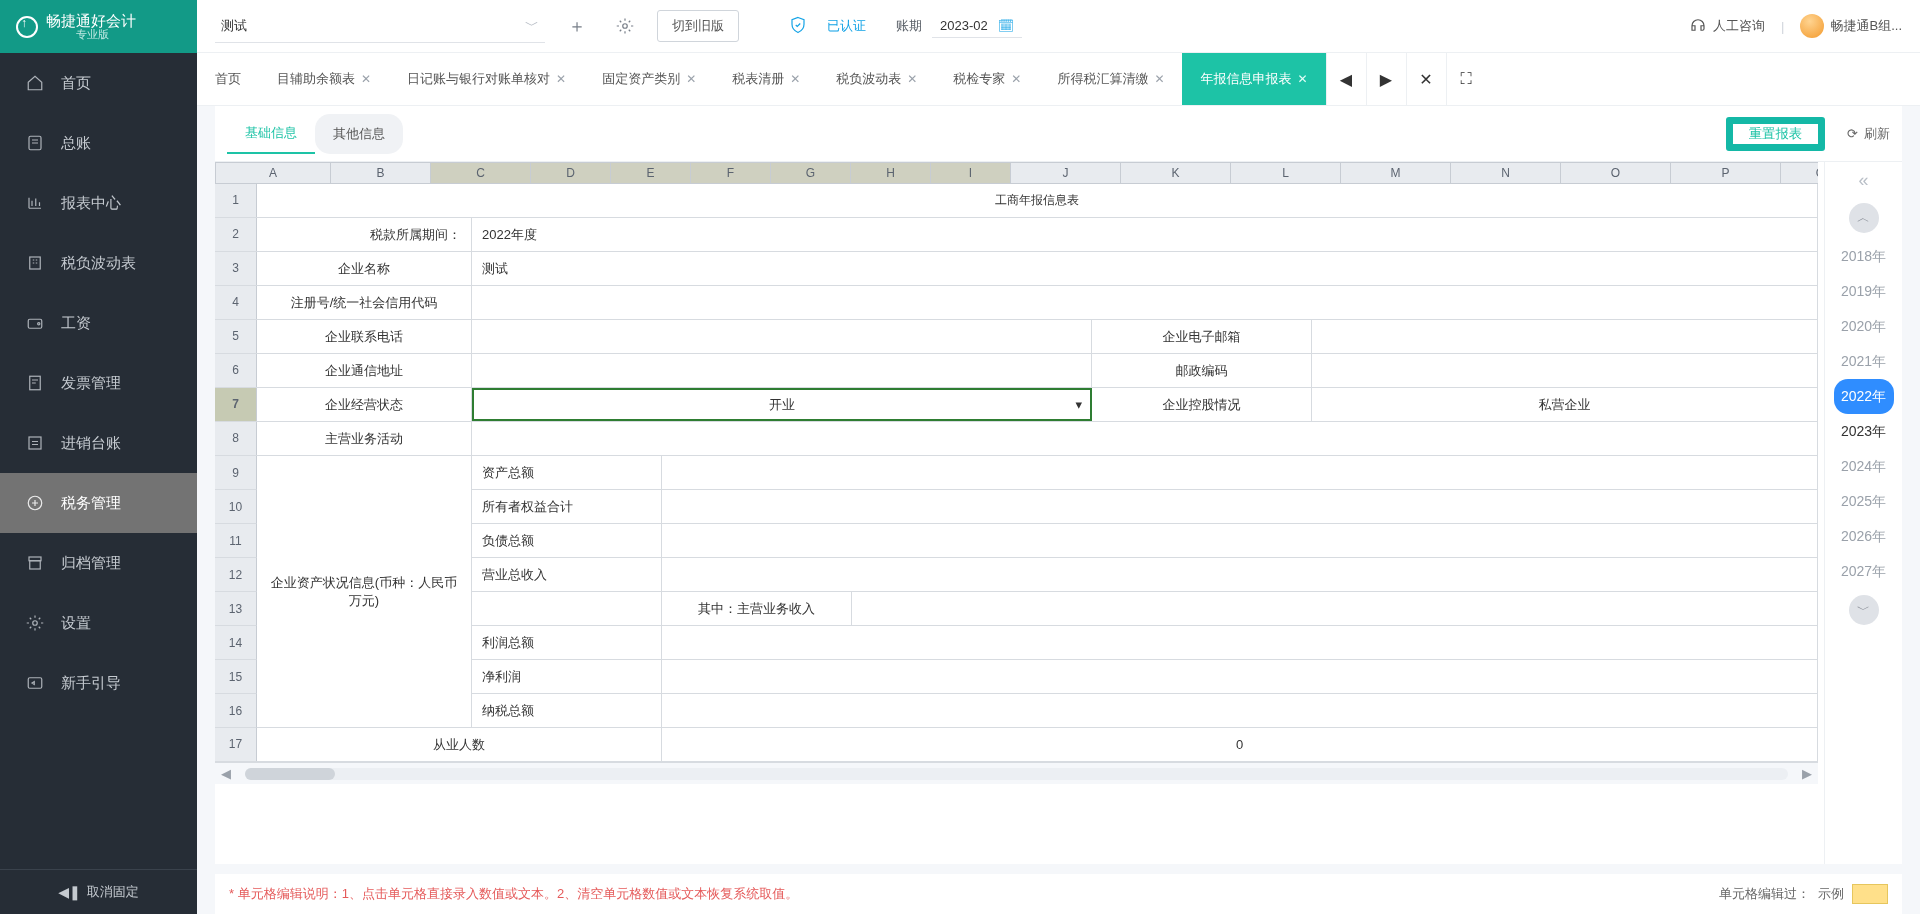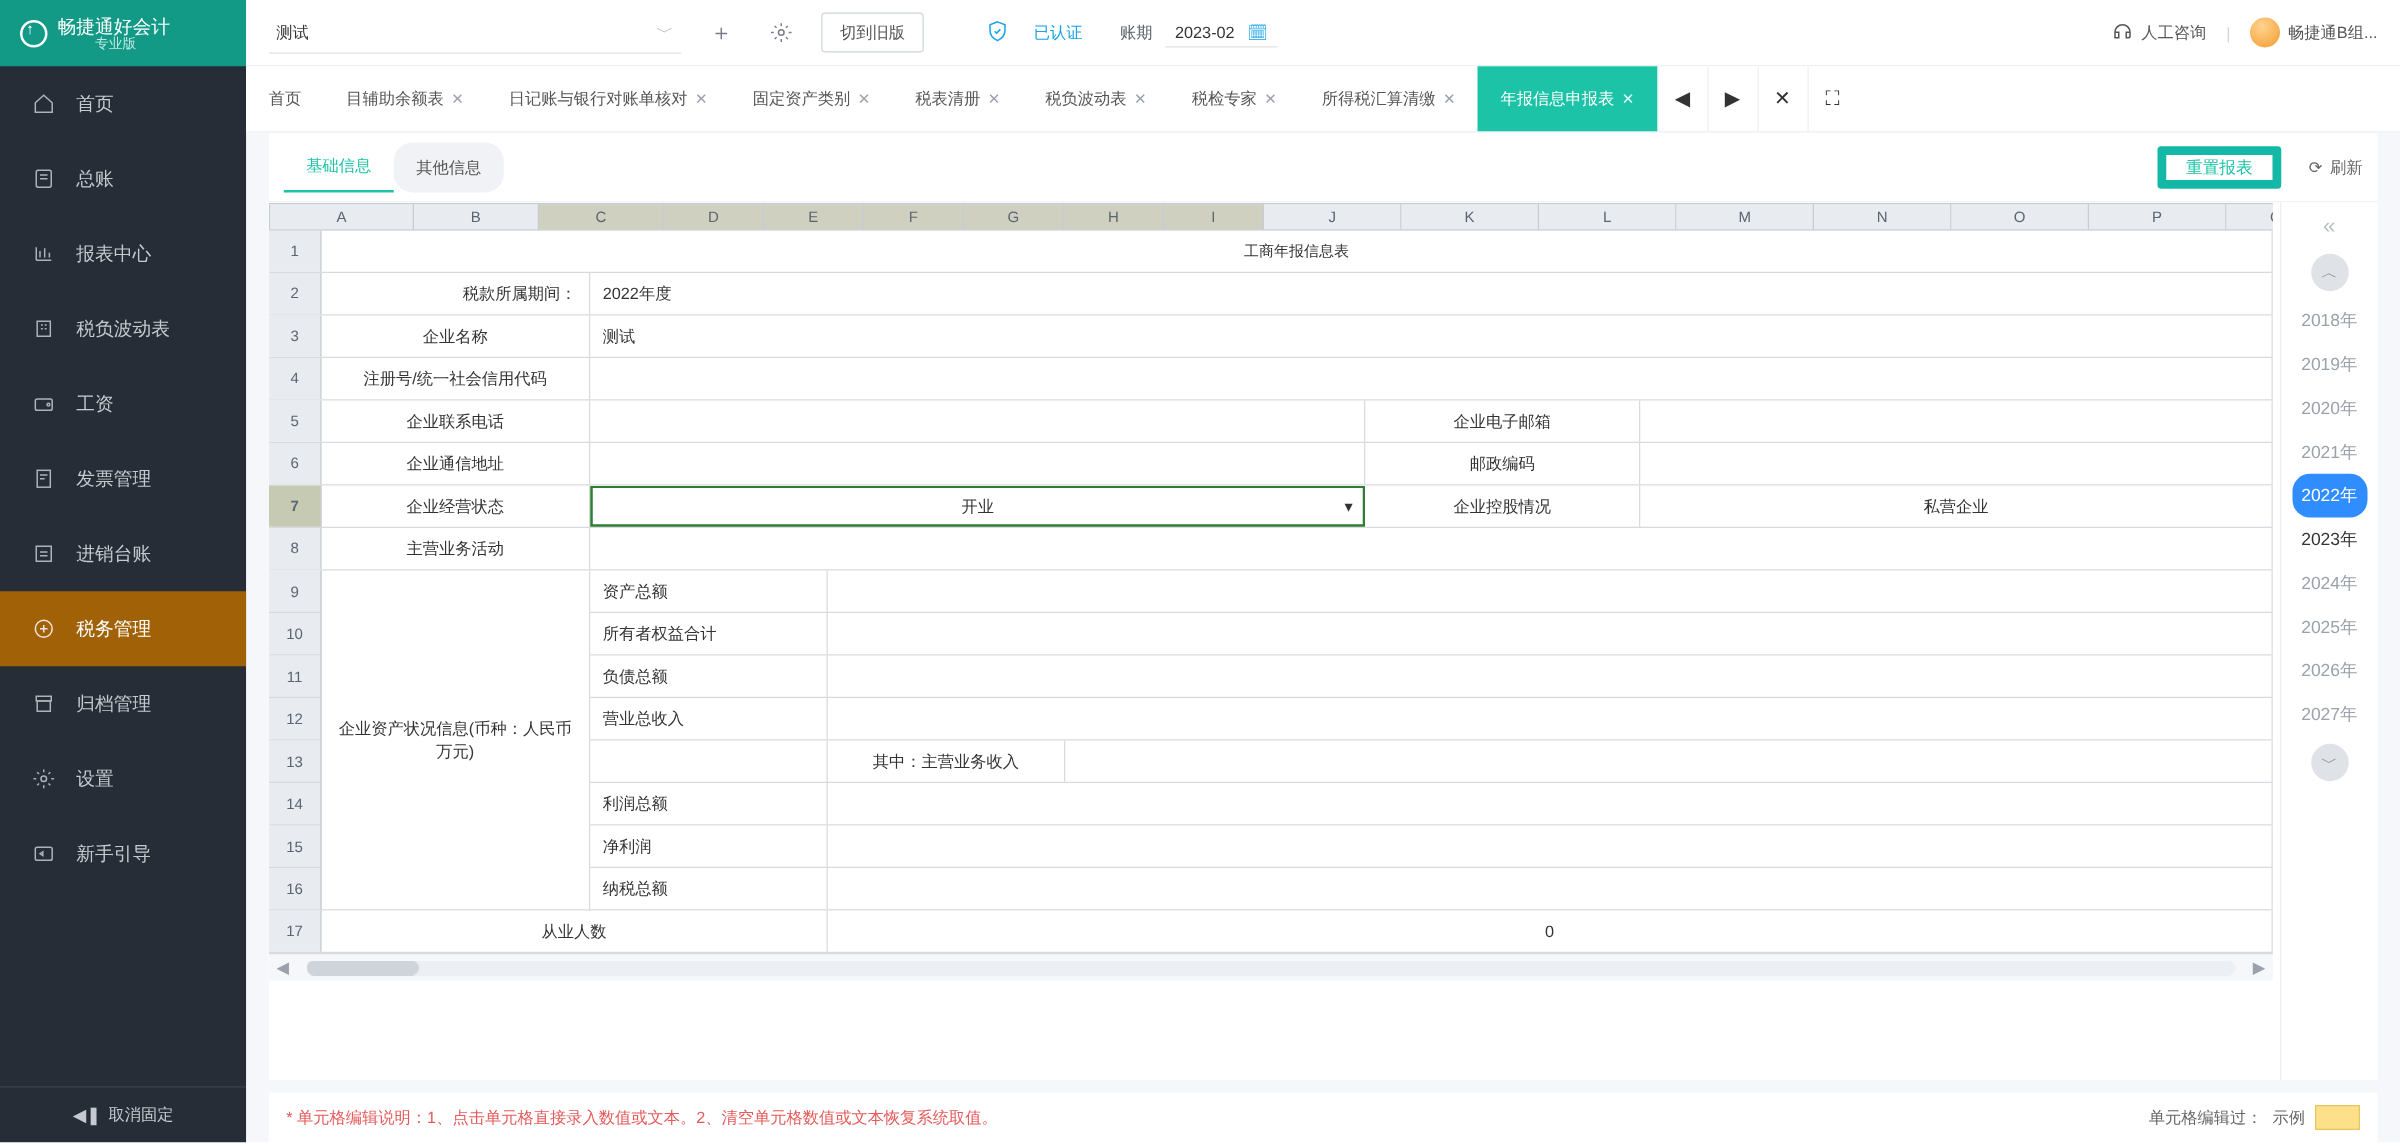"税务管理" .nav-item.active { background: #a16207 -> #737373 }
